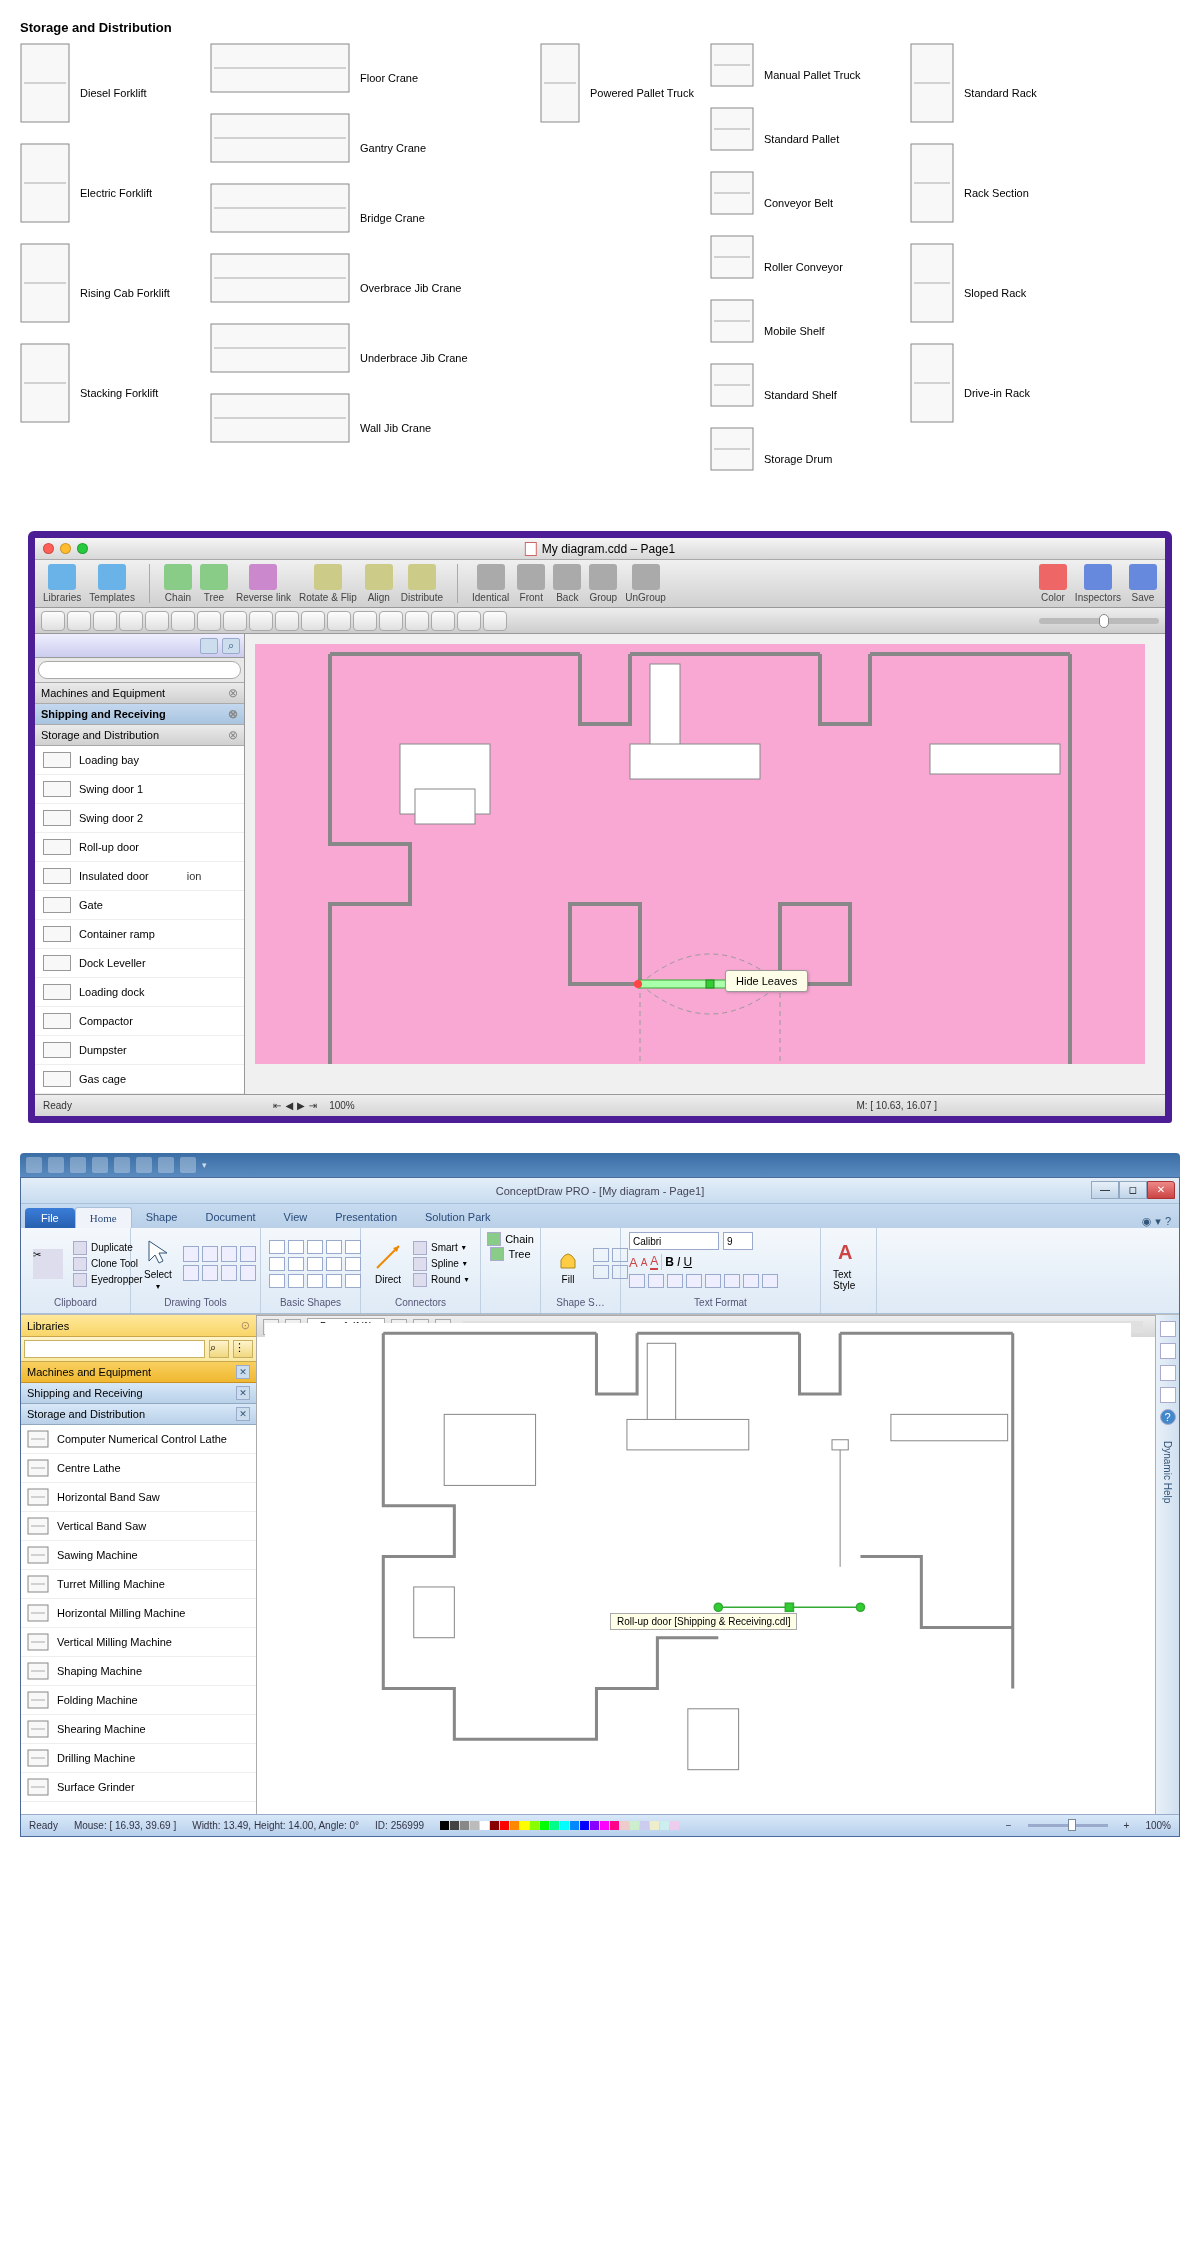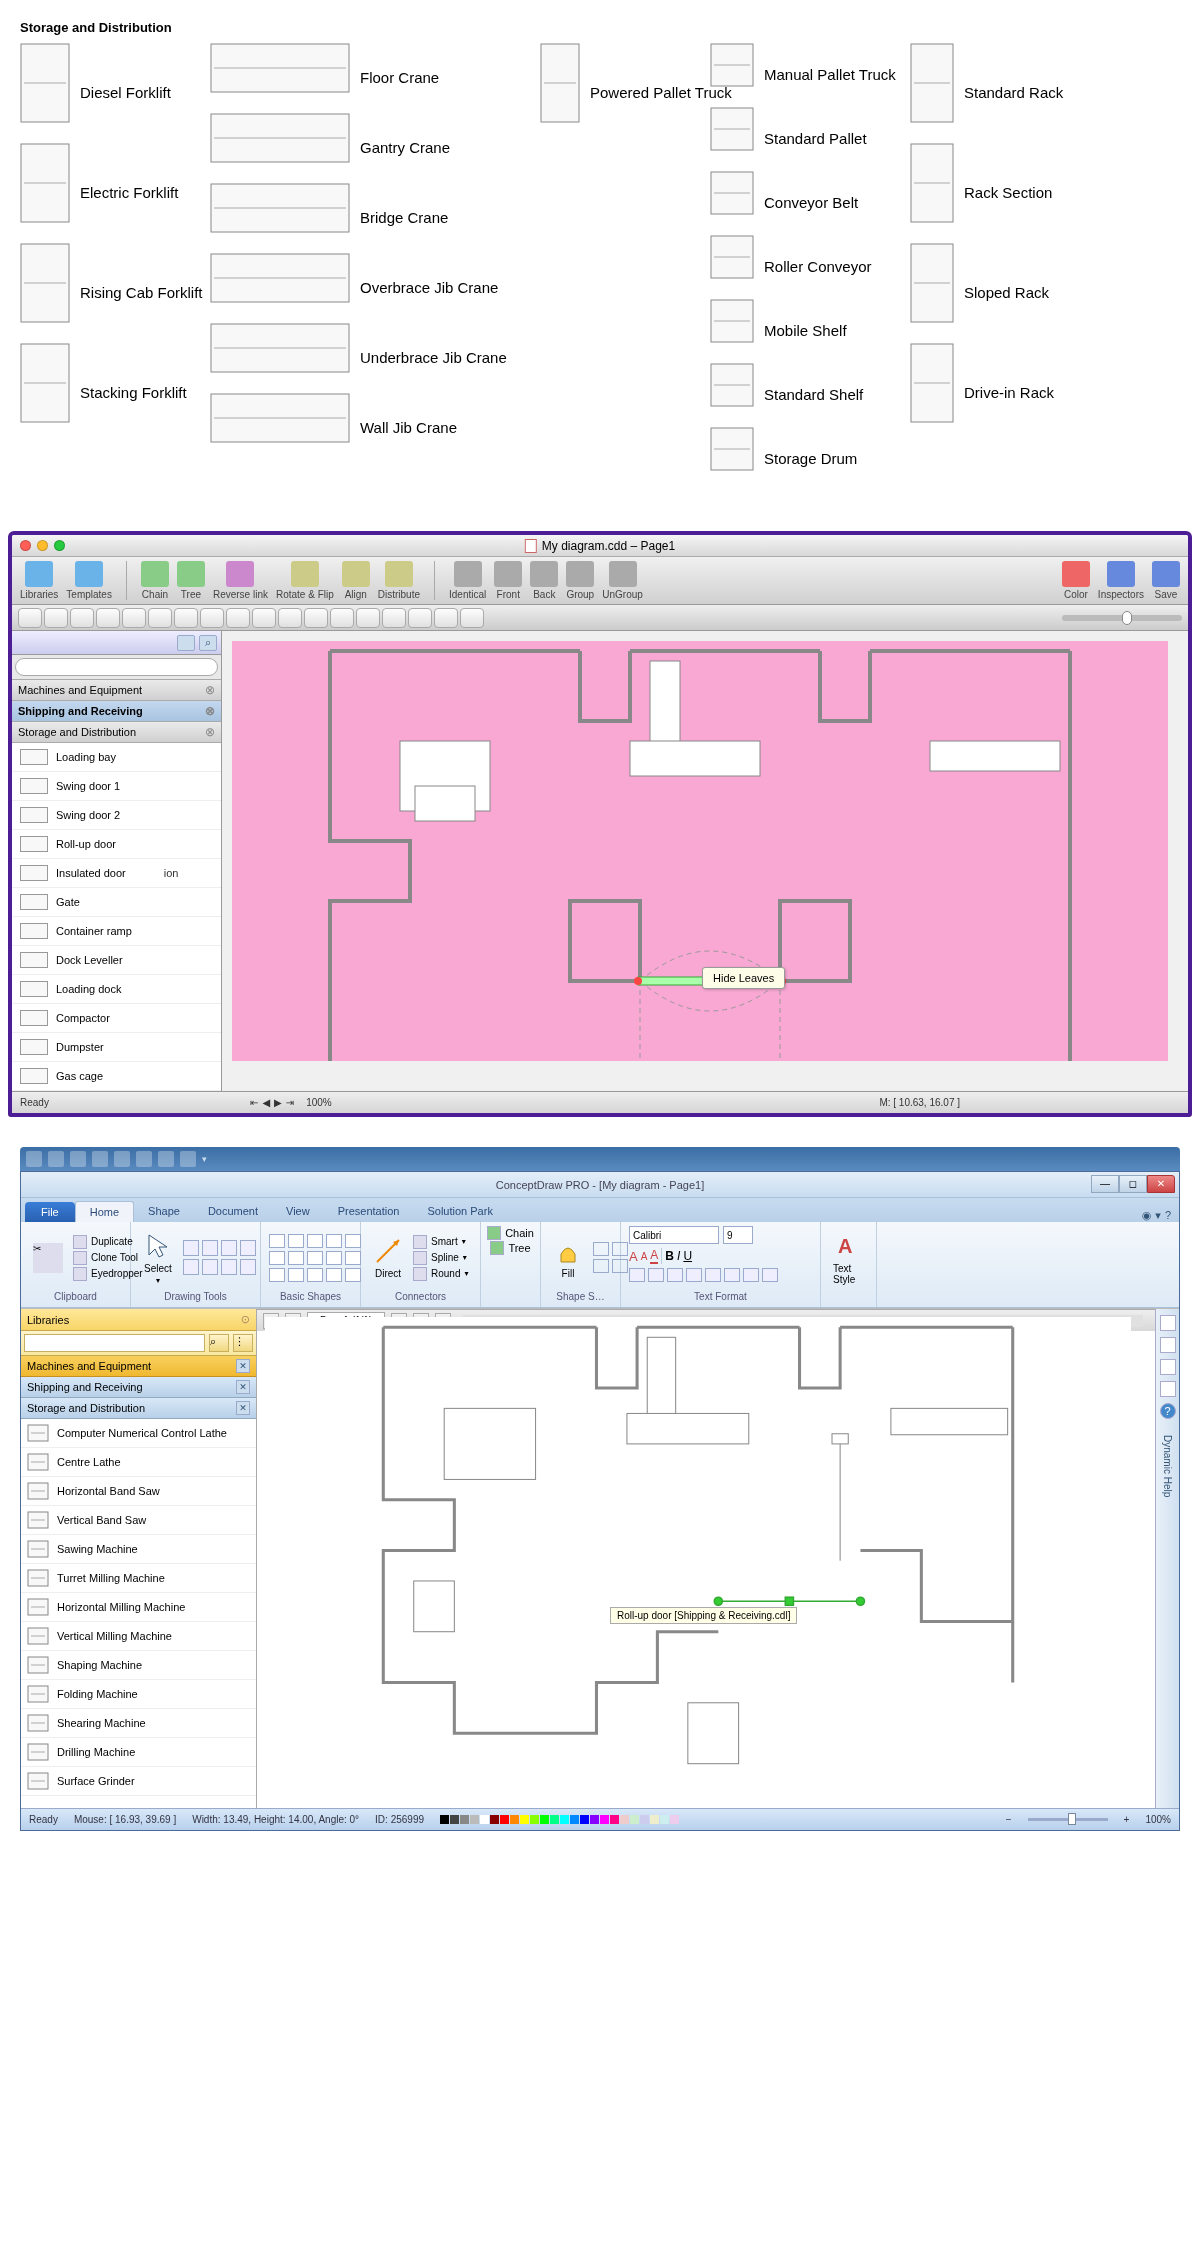"Floor Crane" .stencil-label { font-size: 15px -> 11px }
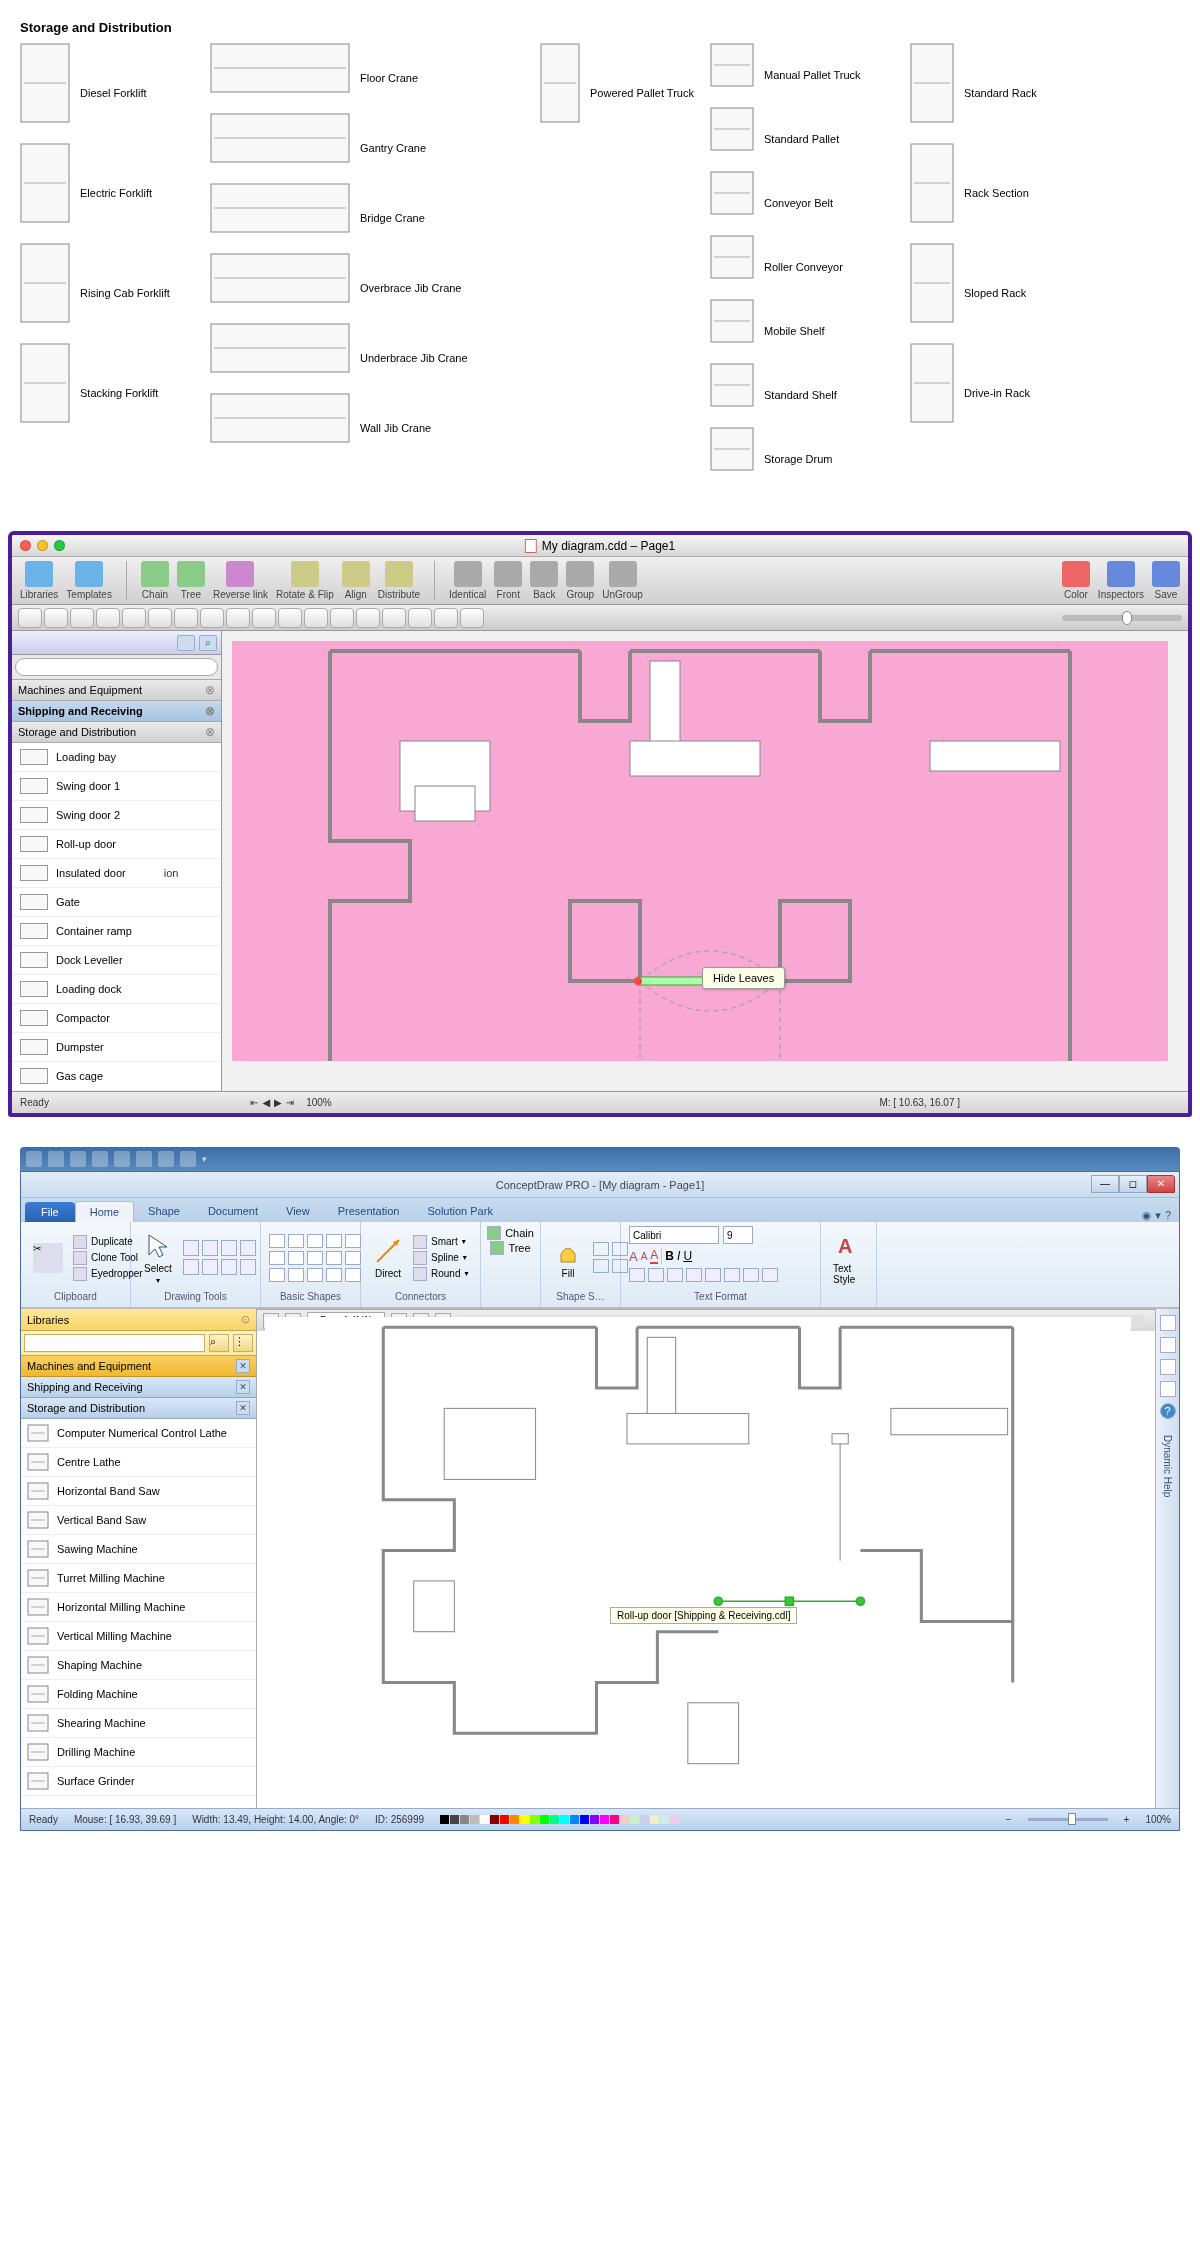"My diagram.cdd – Page1" .mac-window { border: 4px solid #4c1d95 -> 7px solid #4c1d95; margin: 10px 8px 30px -> 10px 28px 30px }
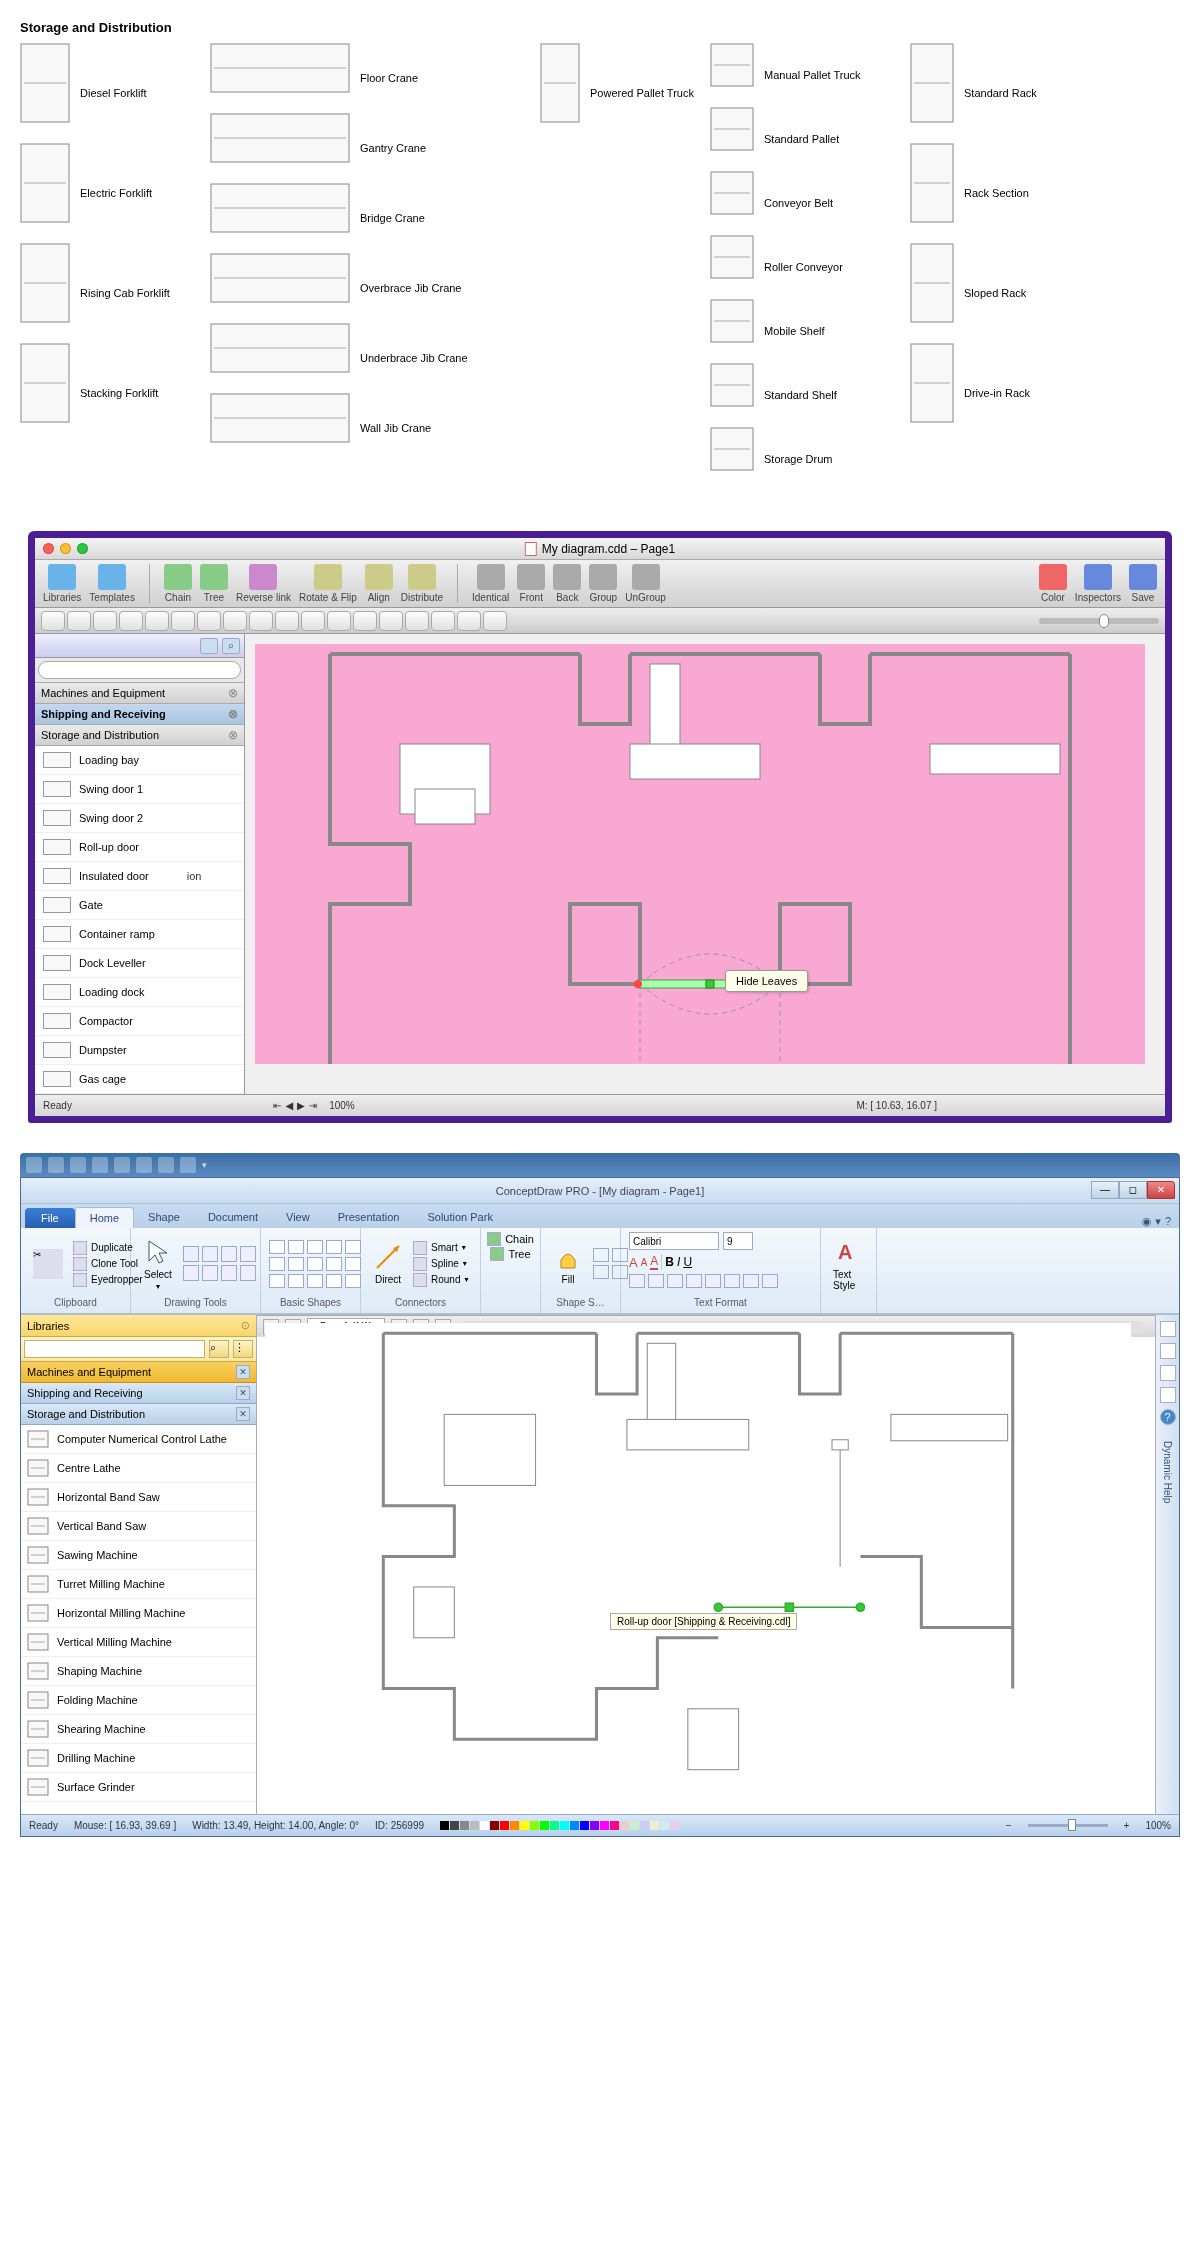"Home" .win-tab.active { font-family: none -> Liberation Serif, serif }
